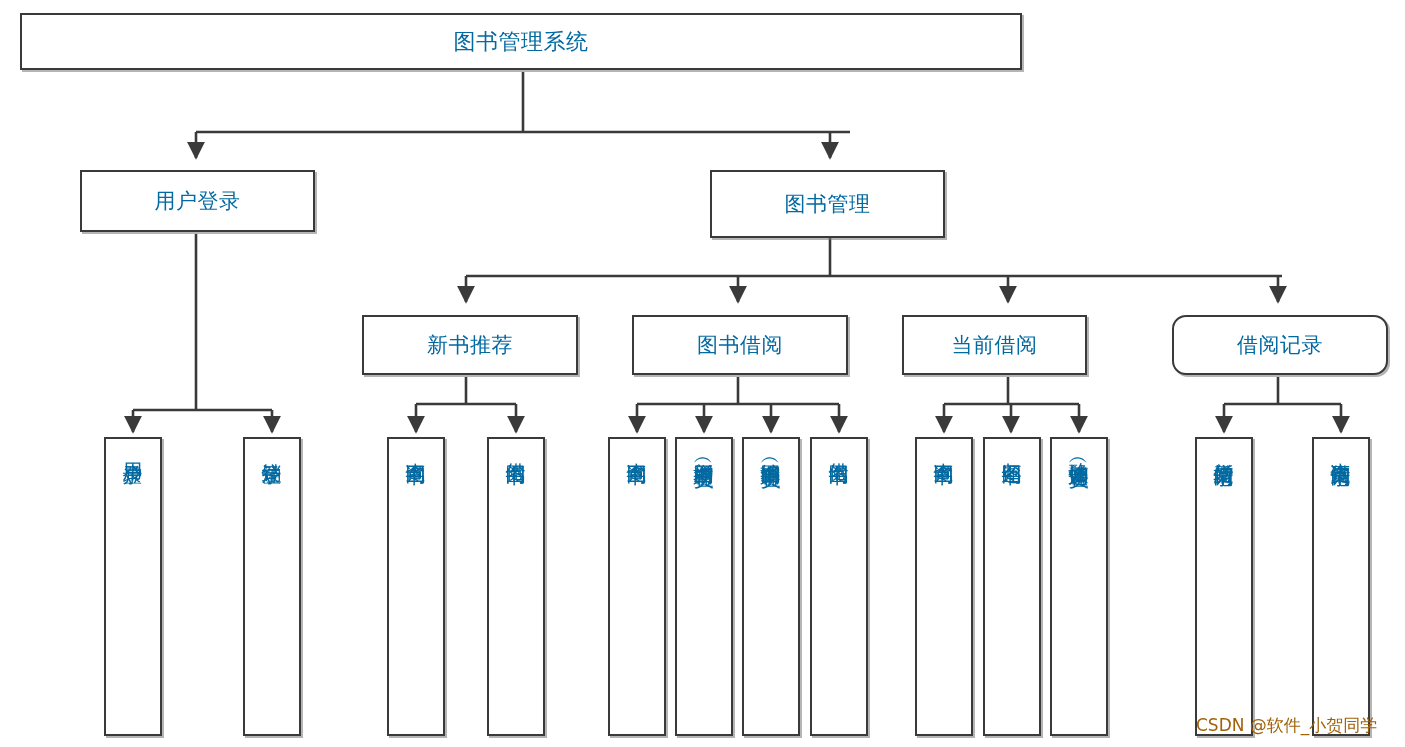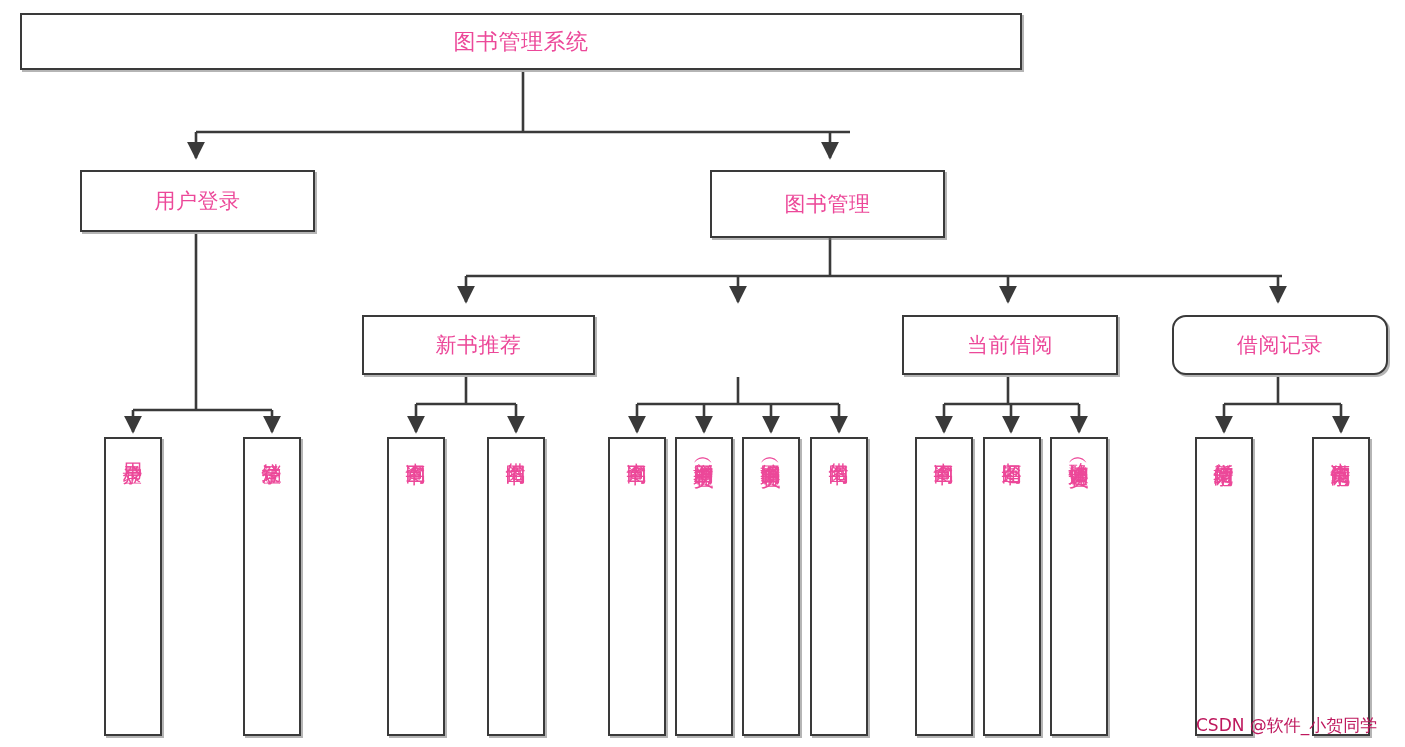"图书管理系统" .node-label { color: #ec4899 -> #0369a1 }
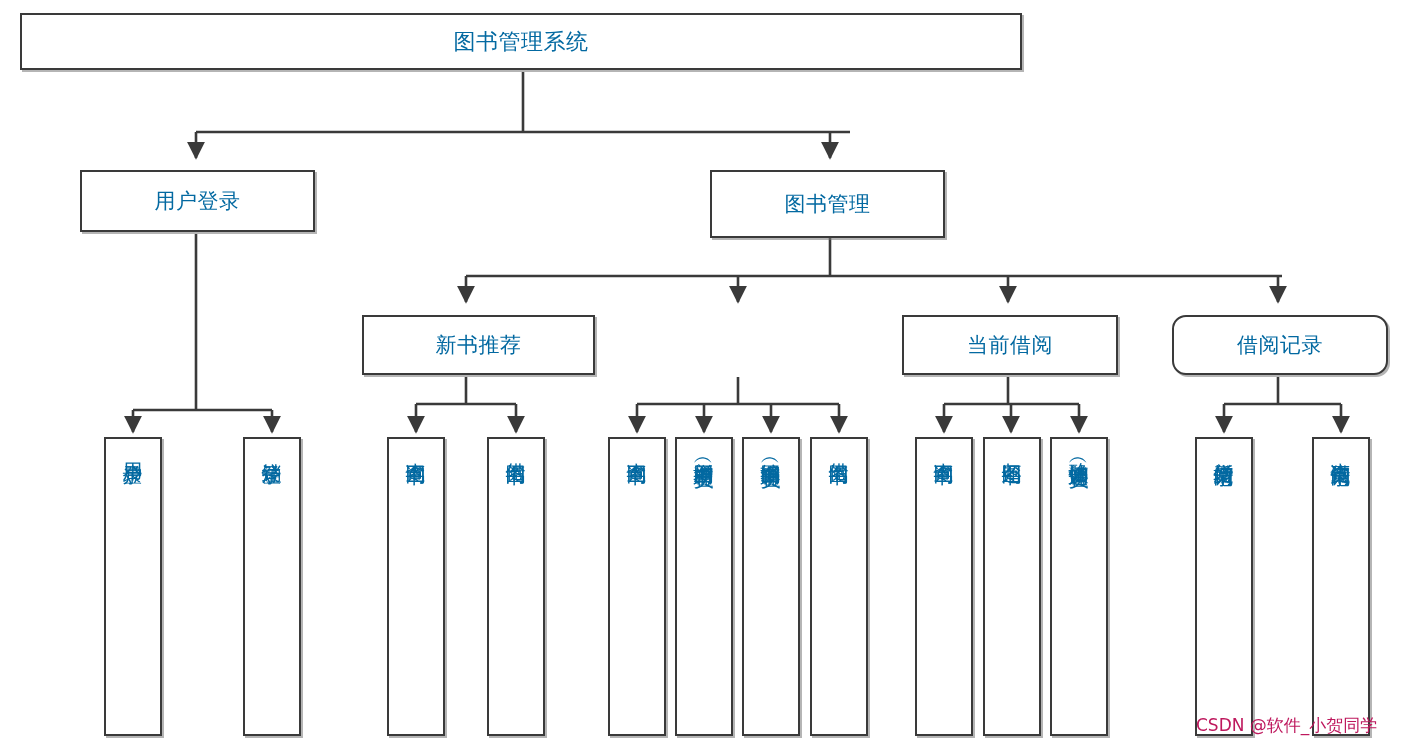"新书推荐" div.node { width: 233px -> 216px }
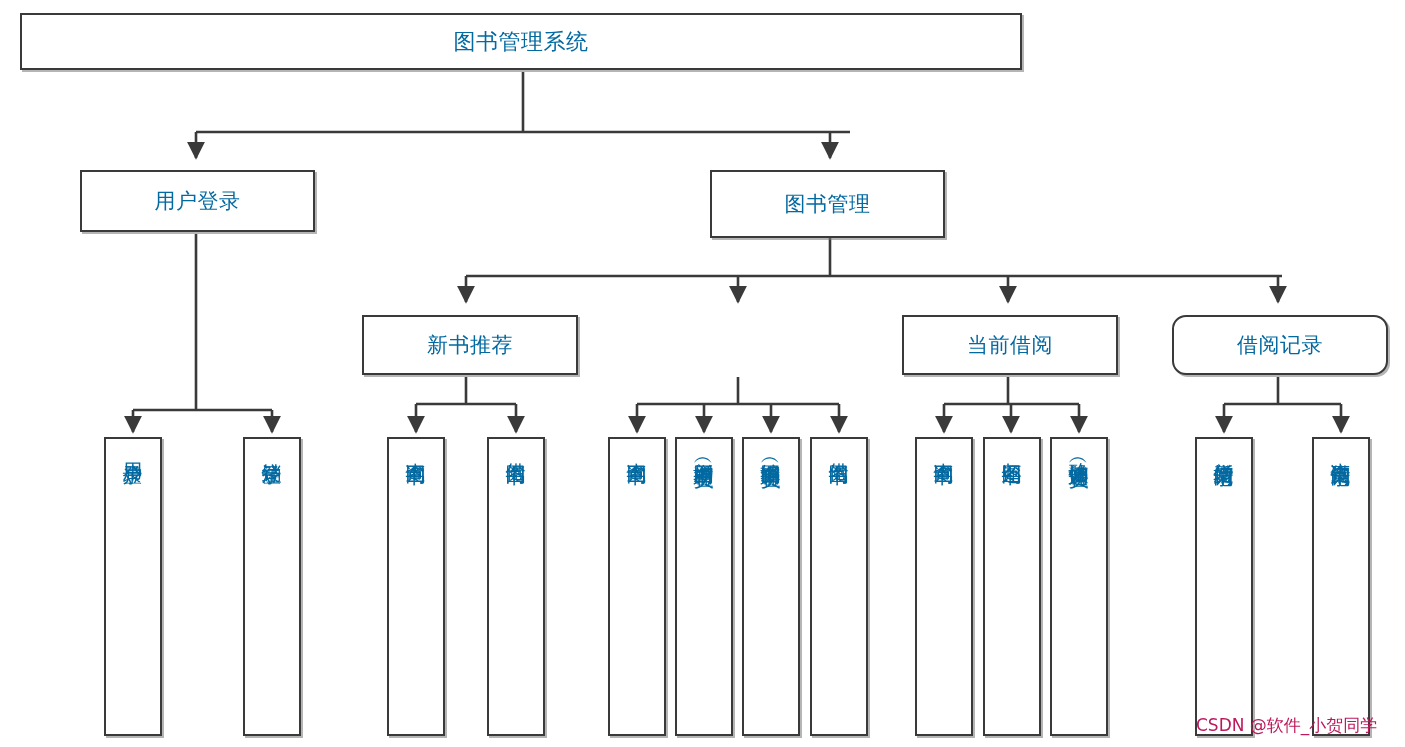"图书借阅" div.node { html: none -> <div> <span>图书借阅</span> </div> }
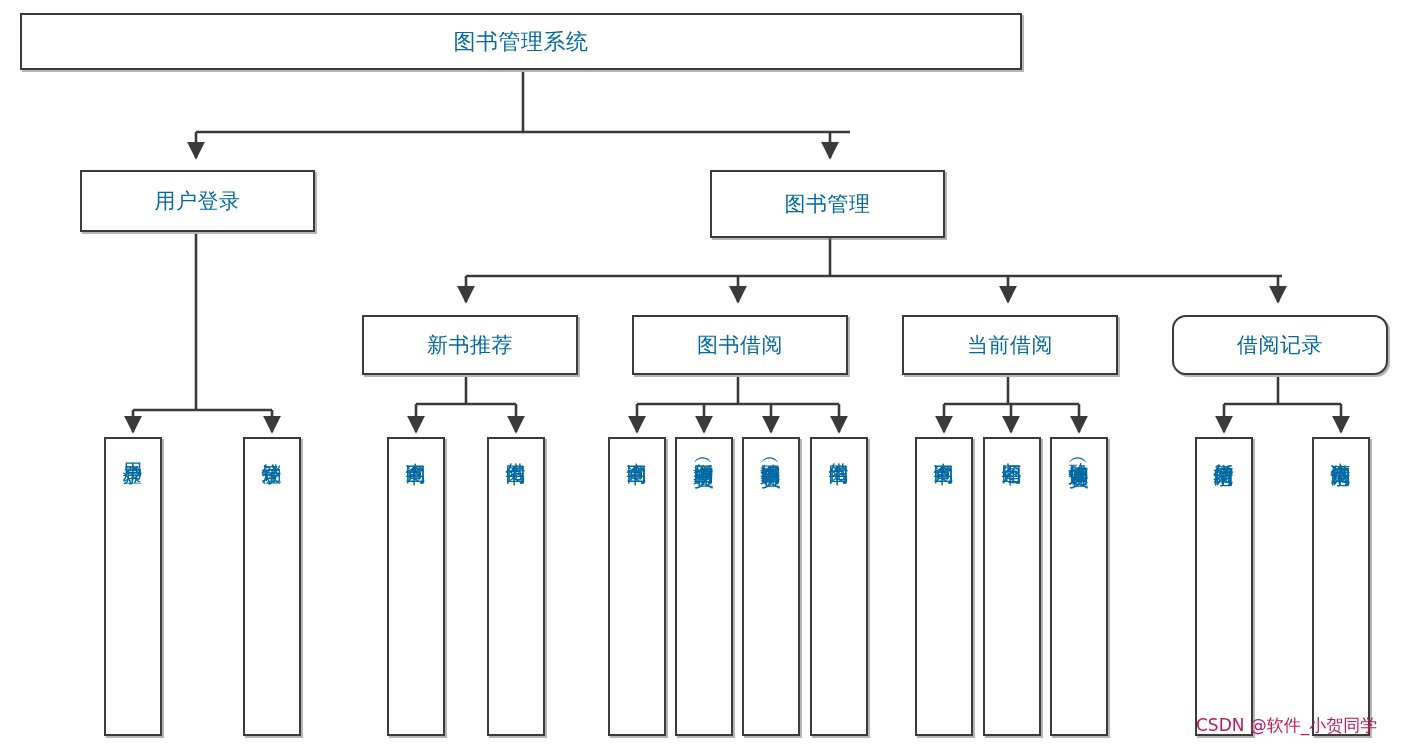"当前借阅" div.node { width: 216px -> 185px }
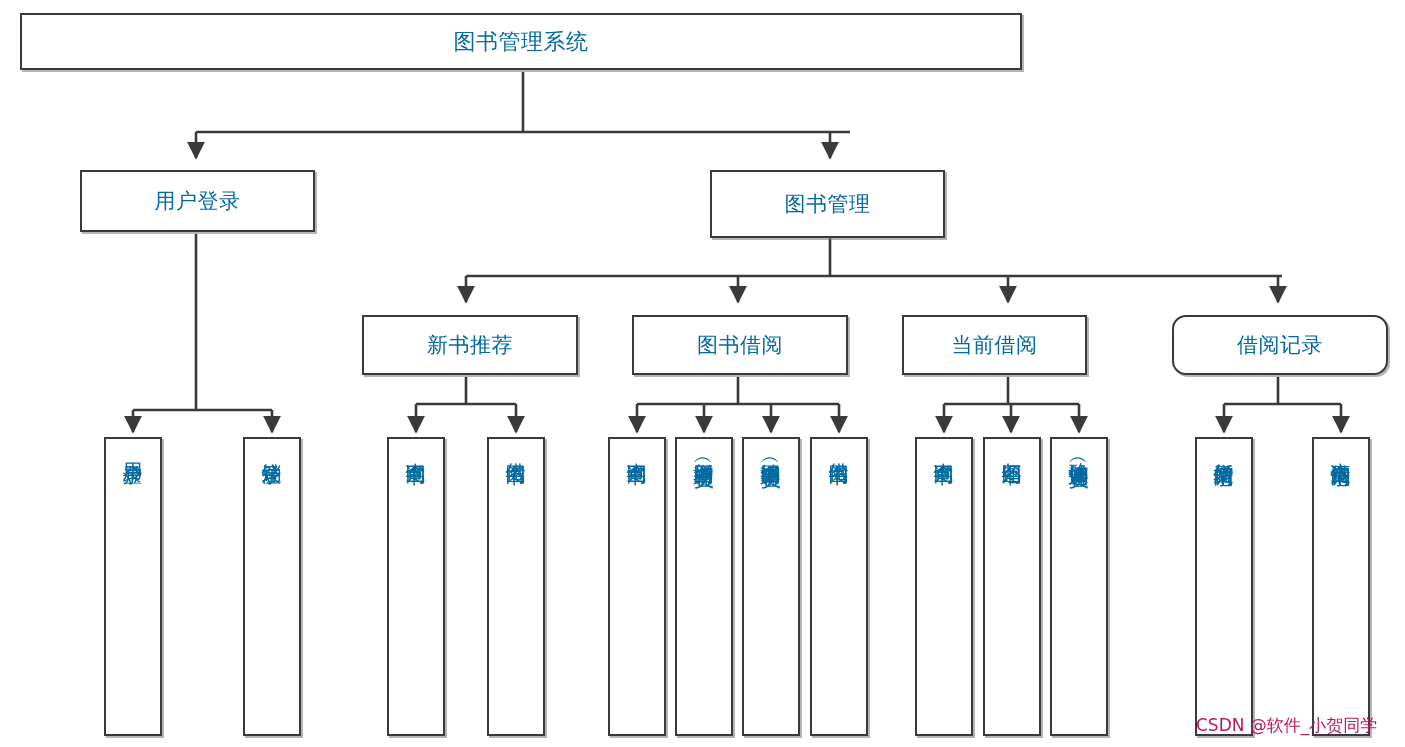"CSDN @软件_小贺同学" #watermark { color: #be185d -> #a16207 }
